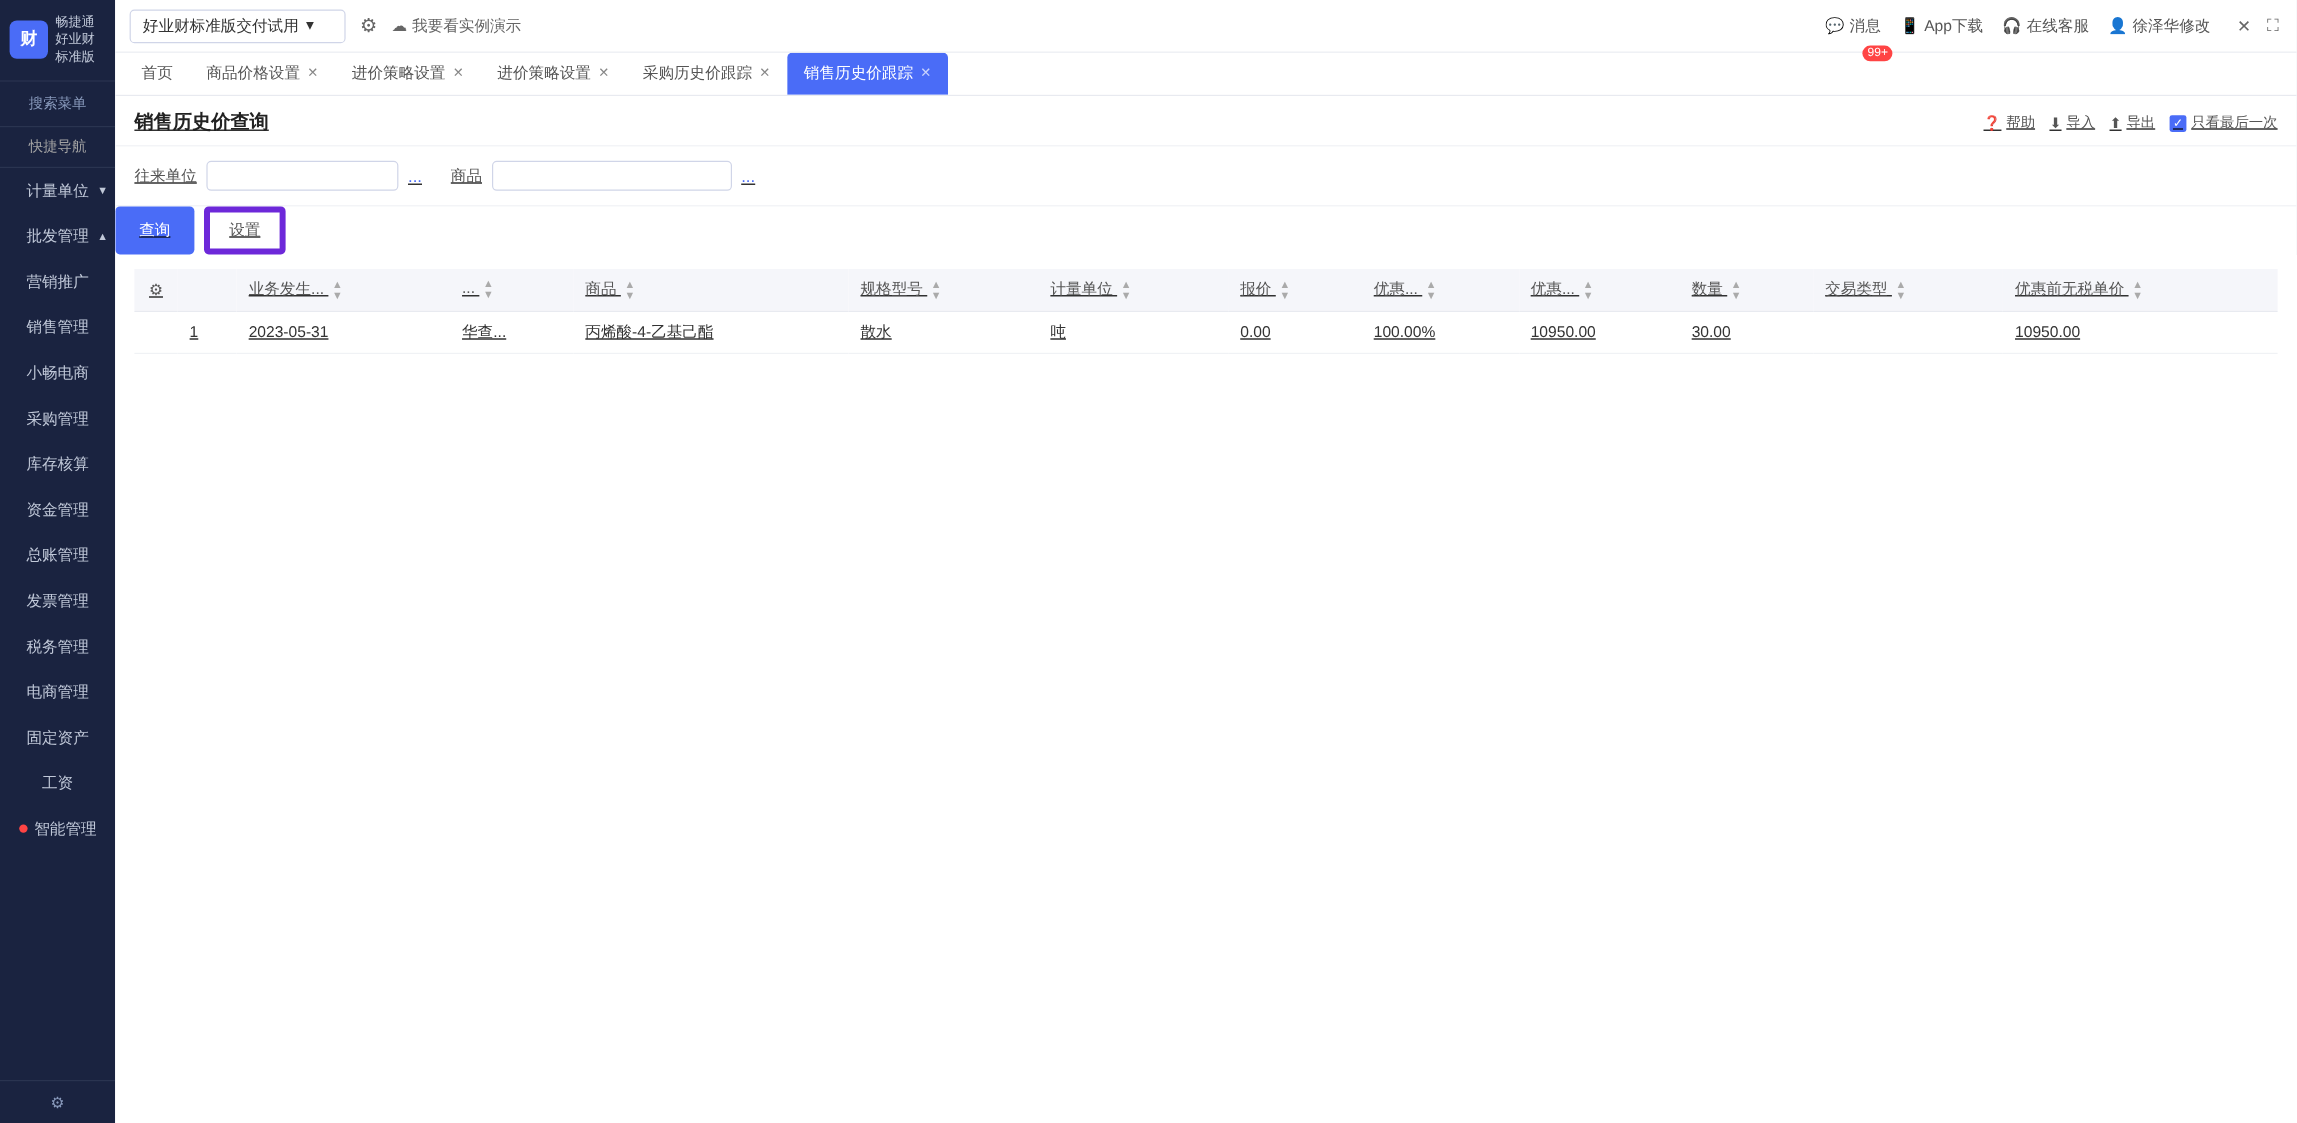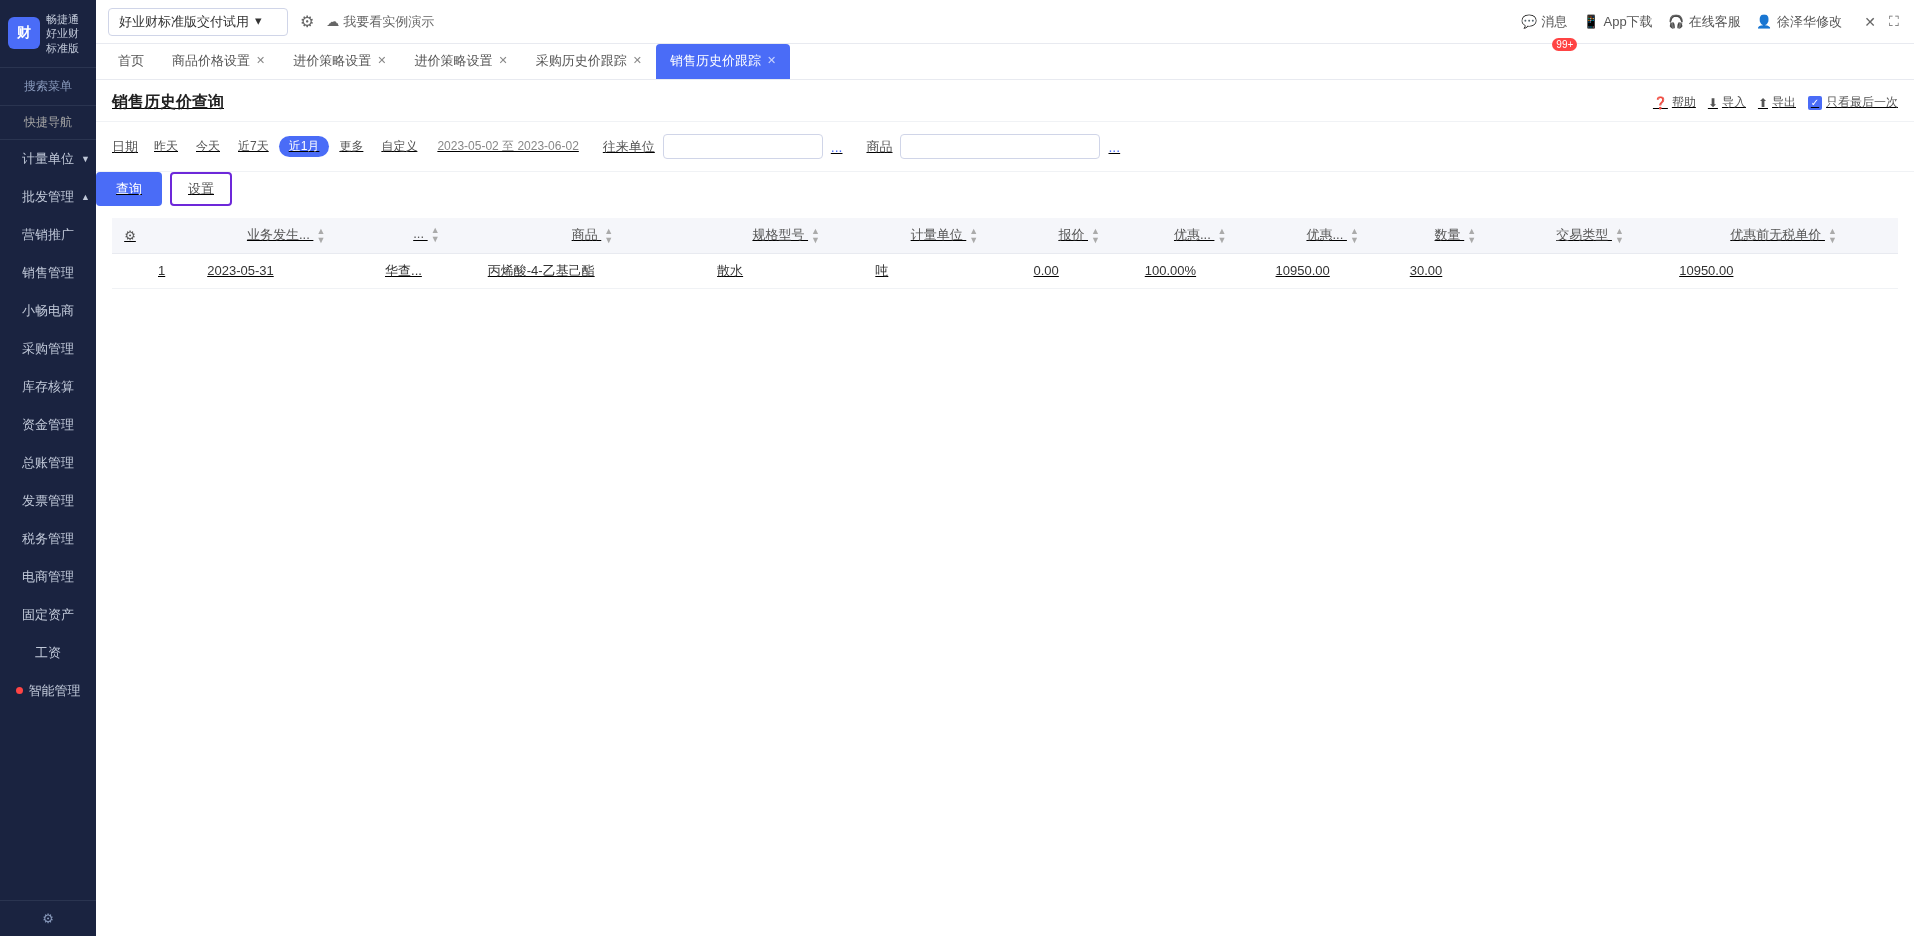"日期" div.filter-group { html: <div> <span>日期</span> <div> <span>昨天</span> <span>今天</span> <span>近7天</span> <span>近1月</span> <span>更多</span> <span>自定义</span> </div> <span>2023-05-02 至 2023-06-02</span> </div> -> none }
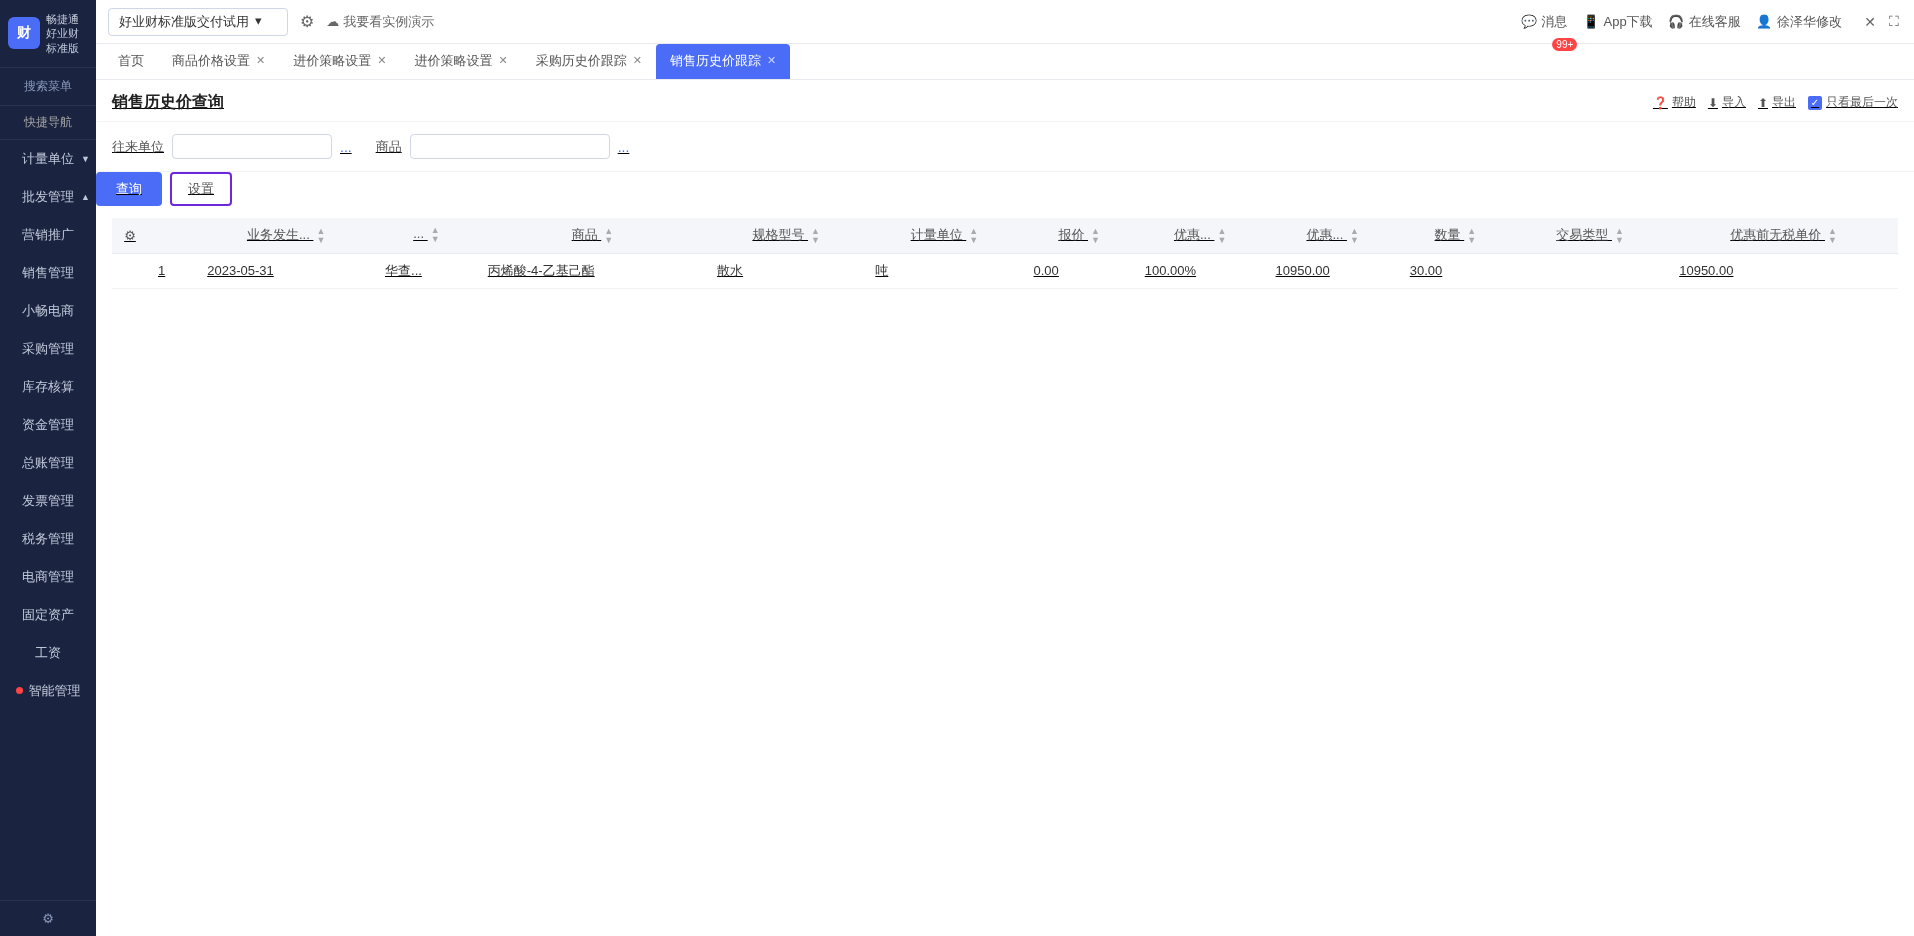"设置" .btn-default { border: 2px solid #6d28d9 -> 5px solid #6d28d9 }
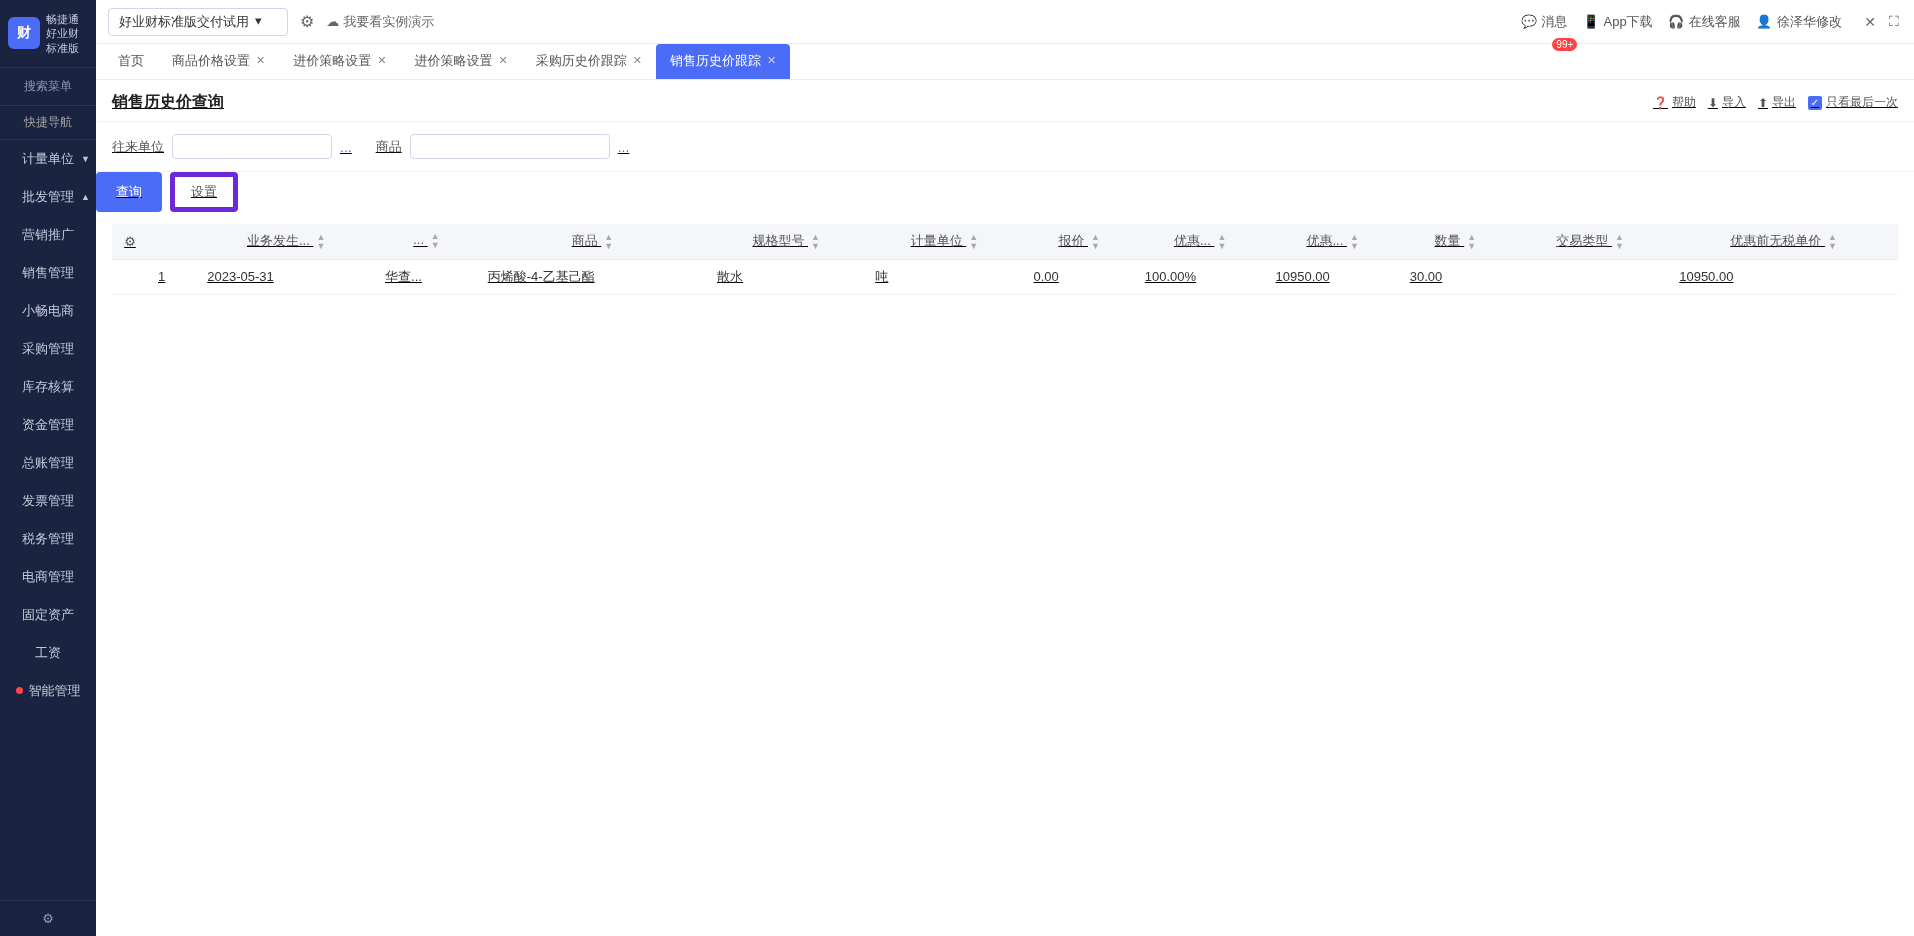"业务发生..." th { text-align: center -> left }
